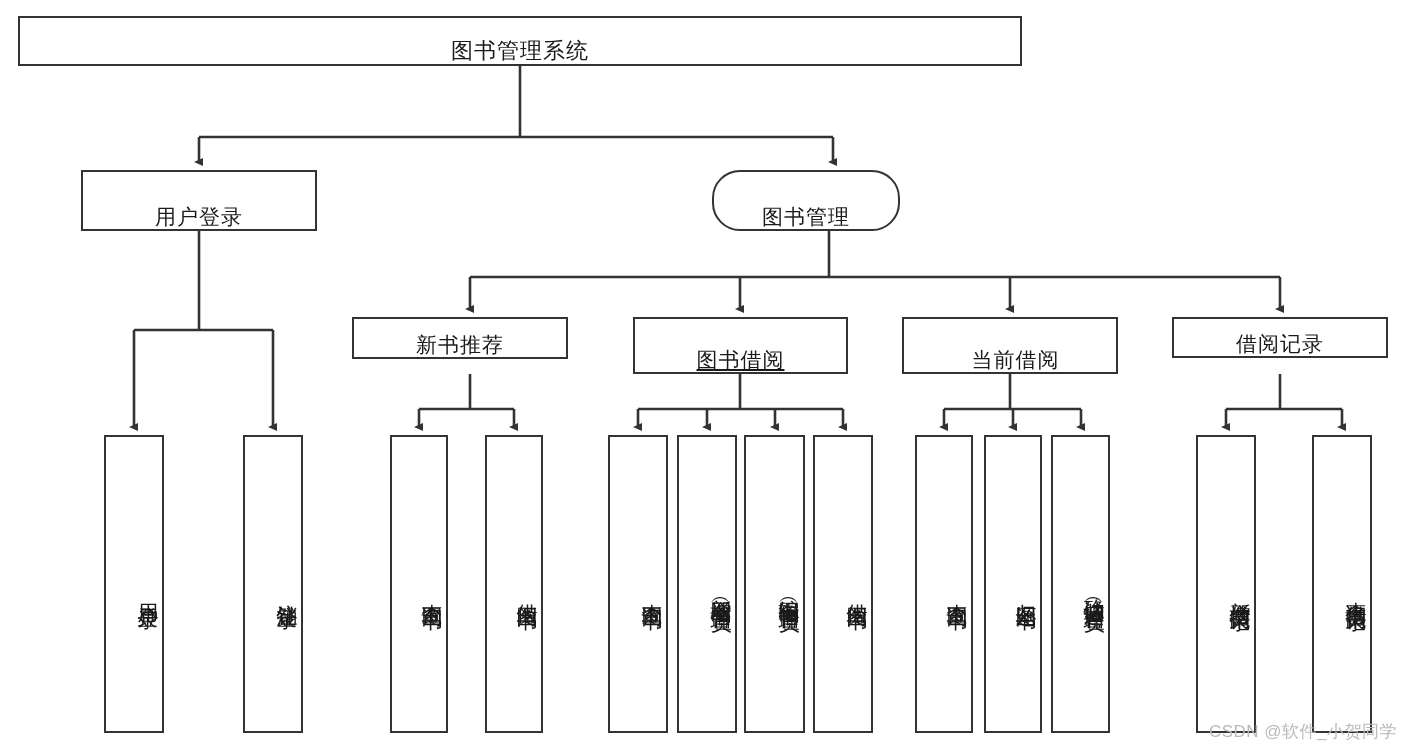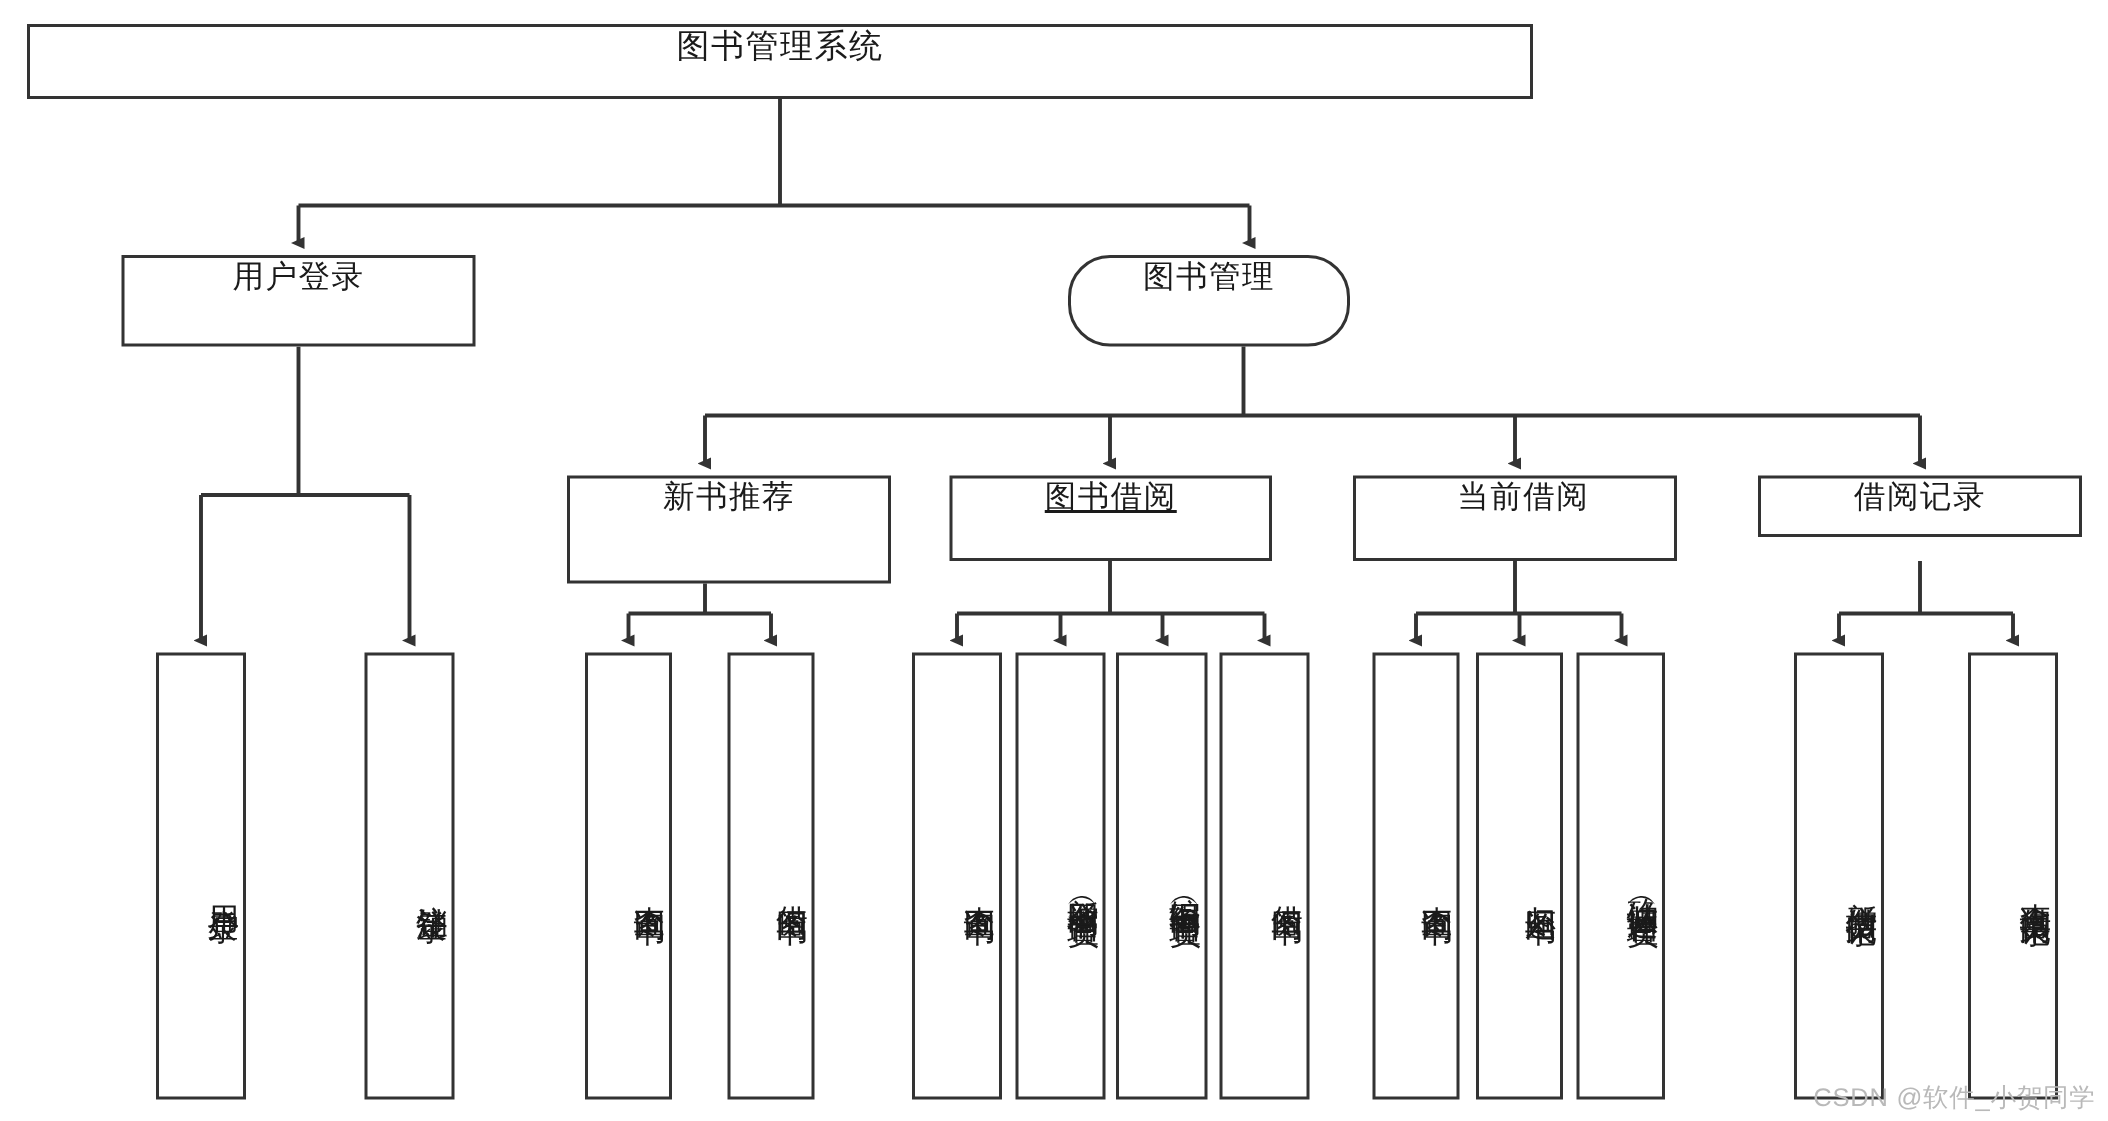"图书管理系统" .node { align-items: flex-start -> flex-end }
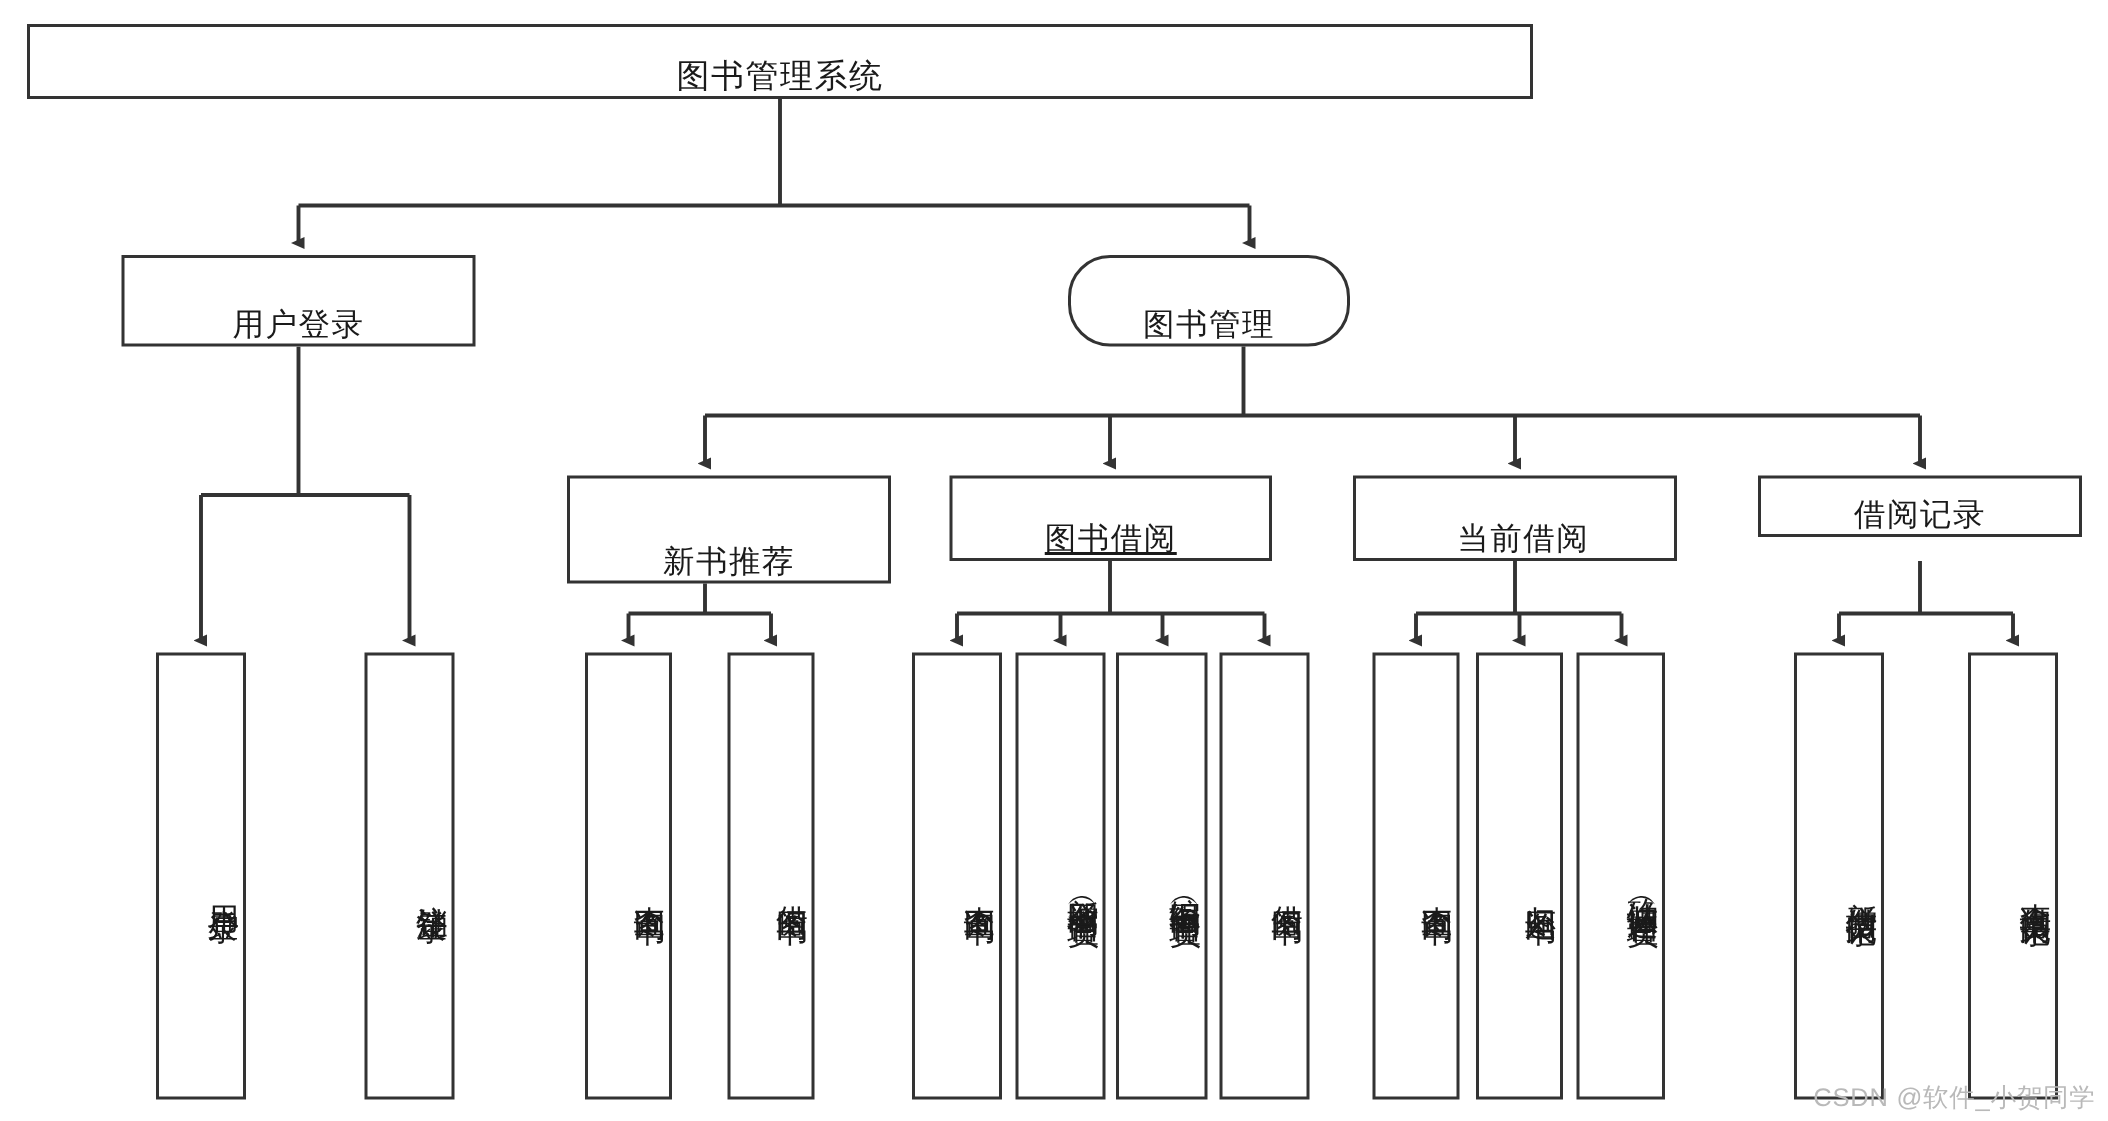"新书推荐" div.node { height: 72px -> 42px; left: 378px -> 352px }
